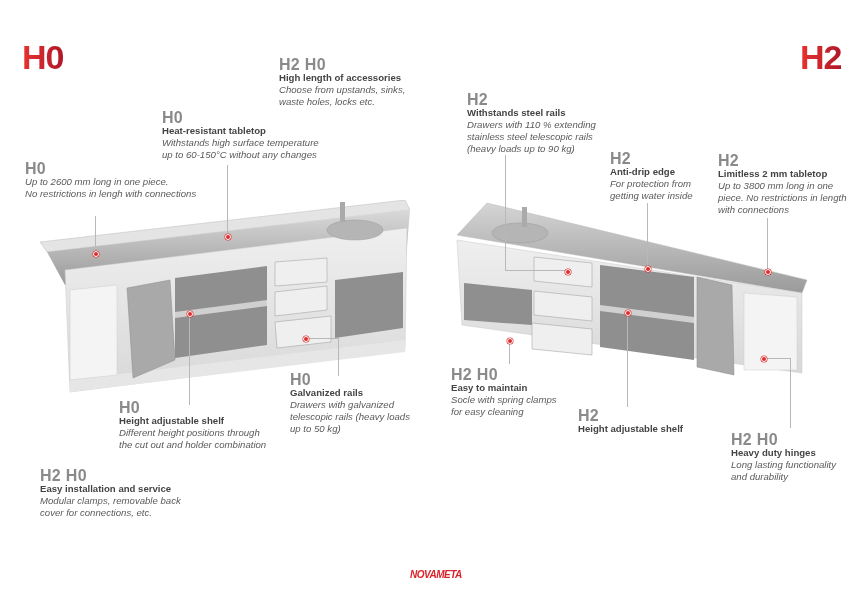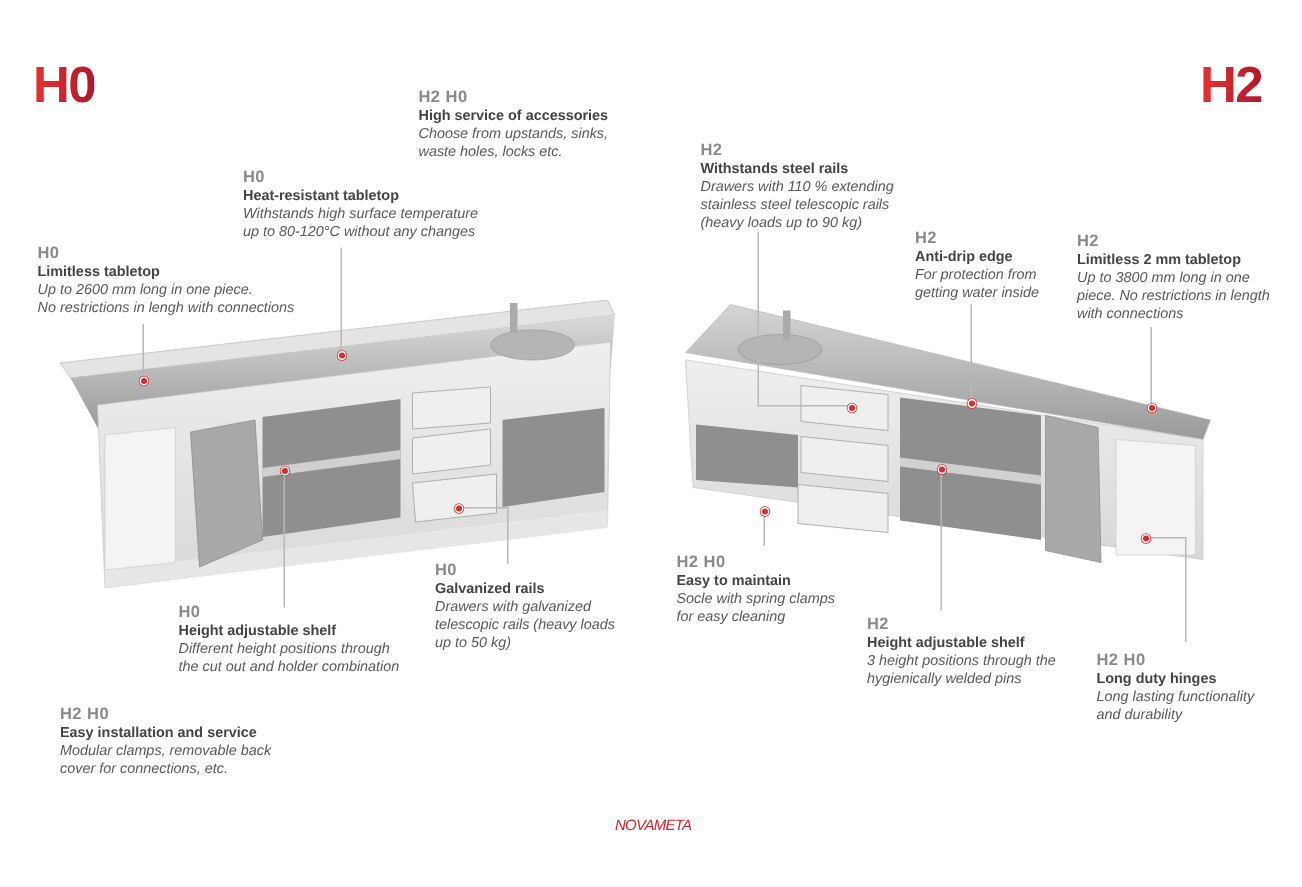"H2 H0" .callout .tag { font-size: 11px -> 16px }
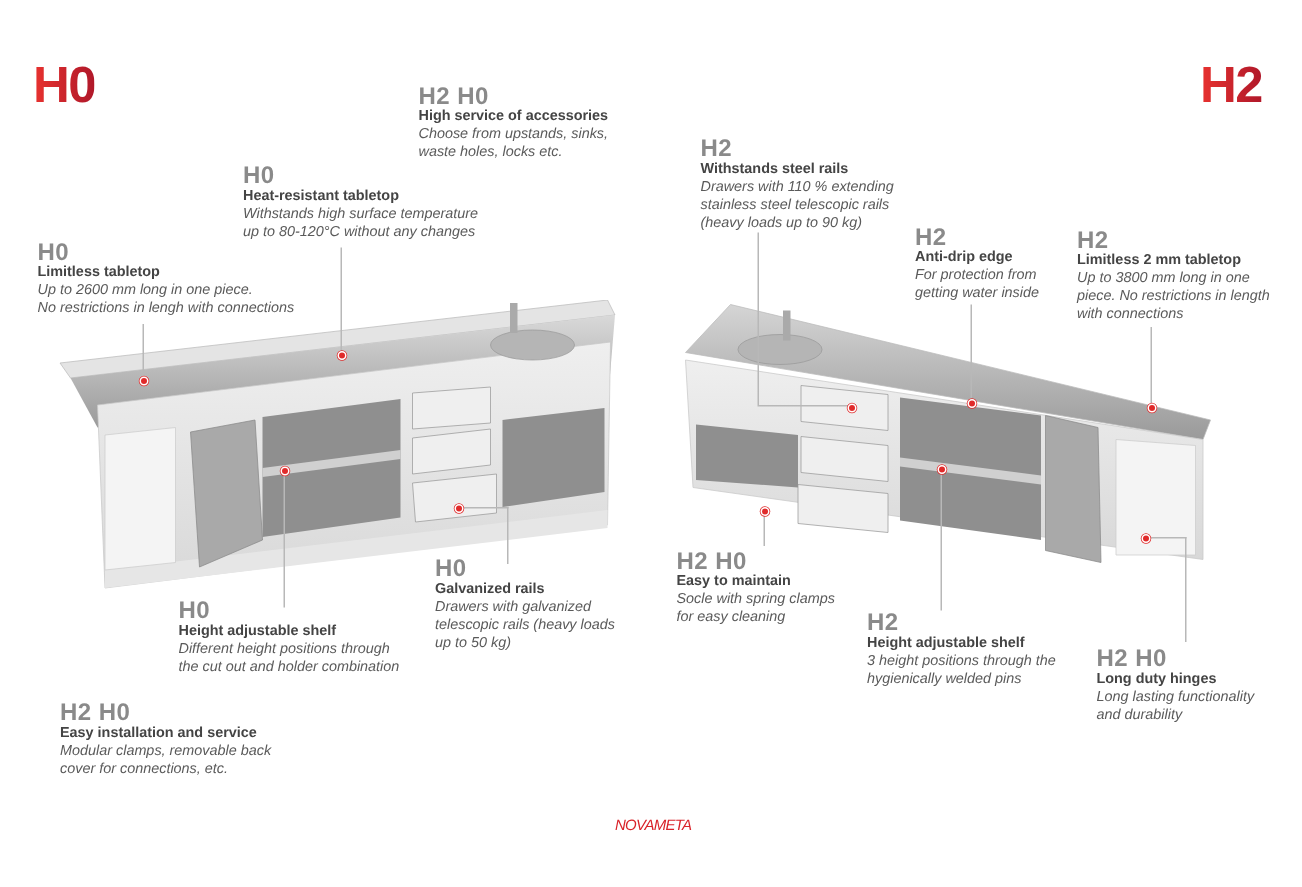"High service of accessories" span.title { text: service -> length }
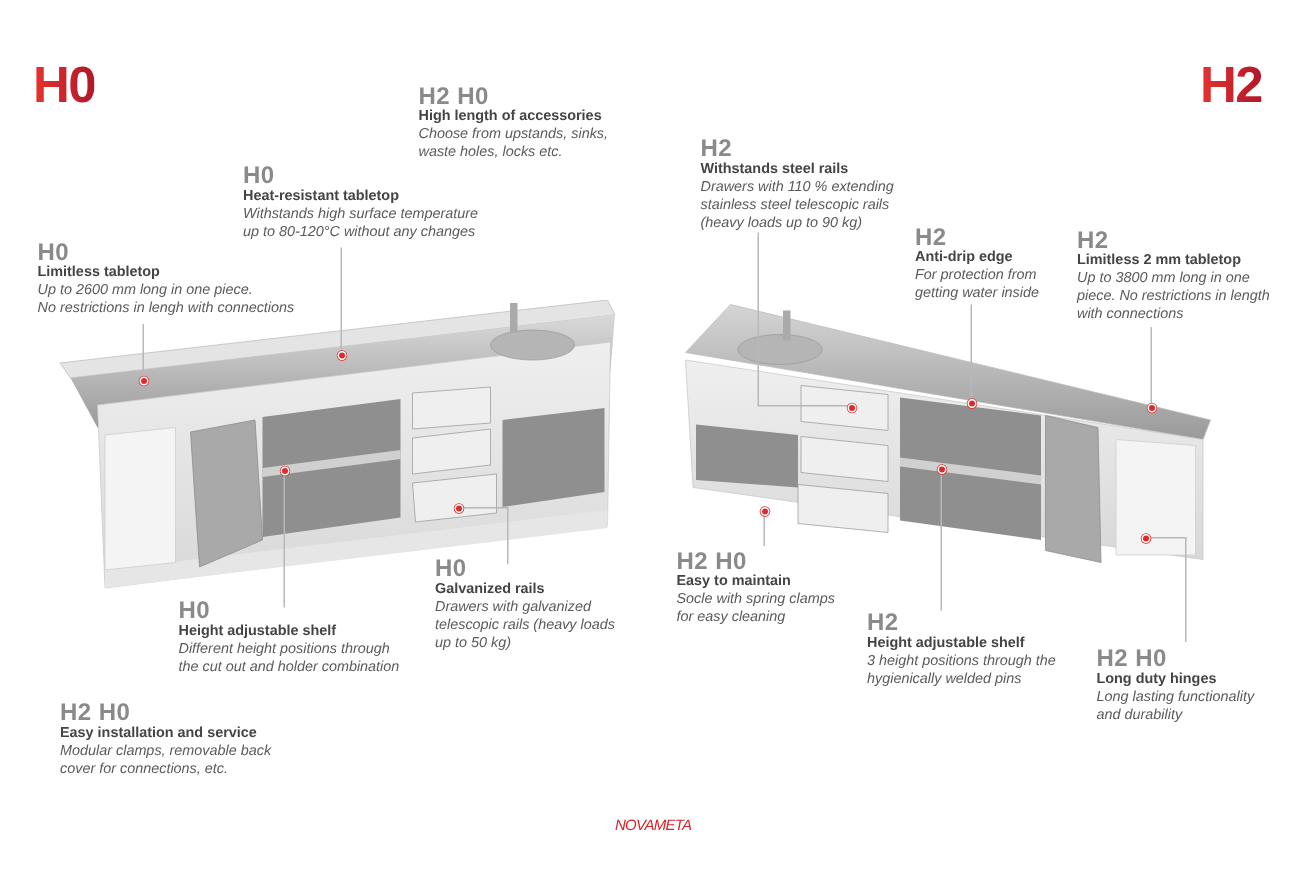"Withstands high surface temperature" span.desc { text: 80-120 -> 60-150 }
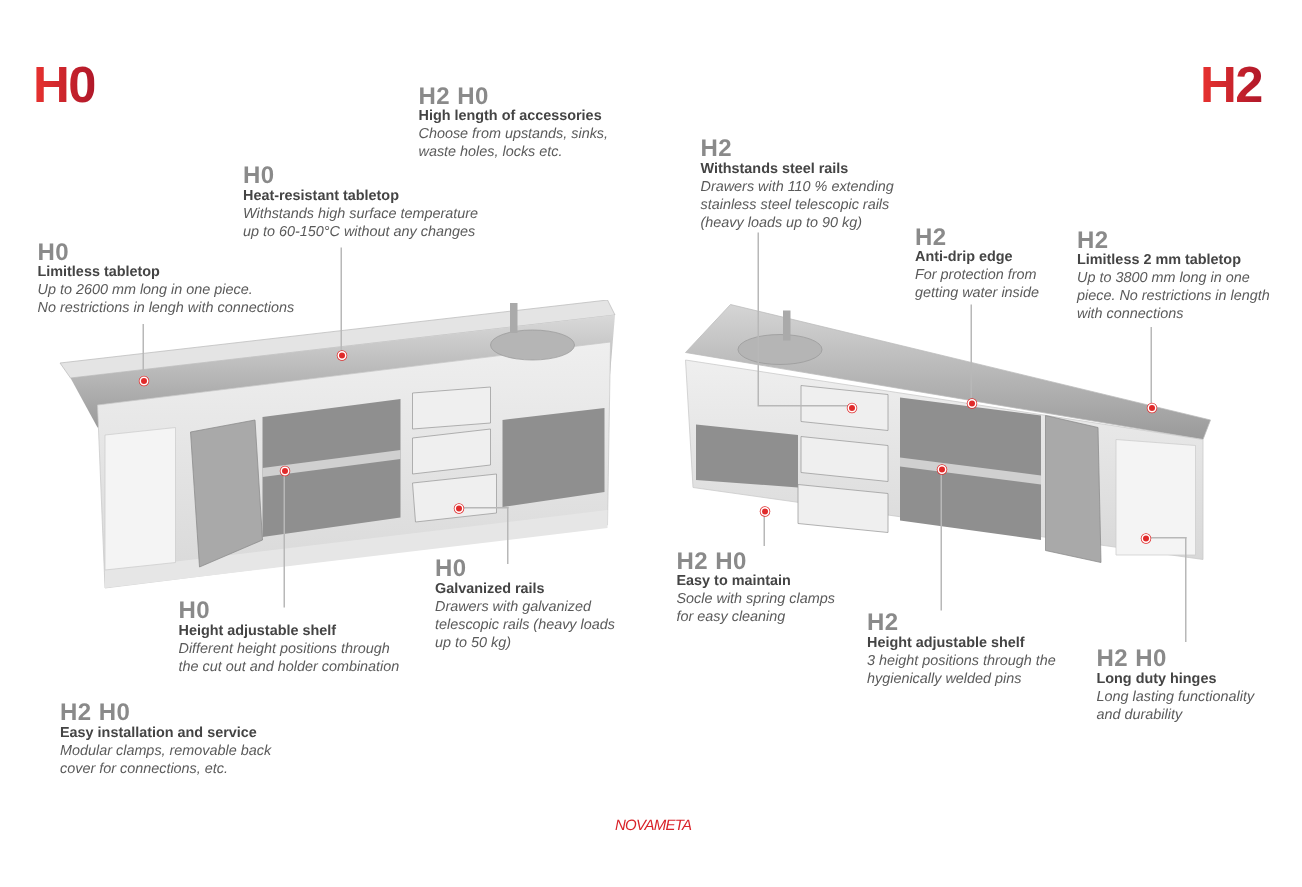"Limitless tabletop" span.title { html: <span>Limitless tabletop</span> -> none }
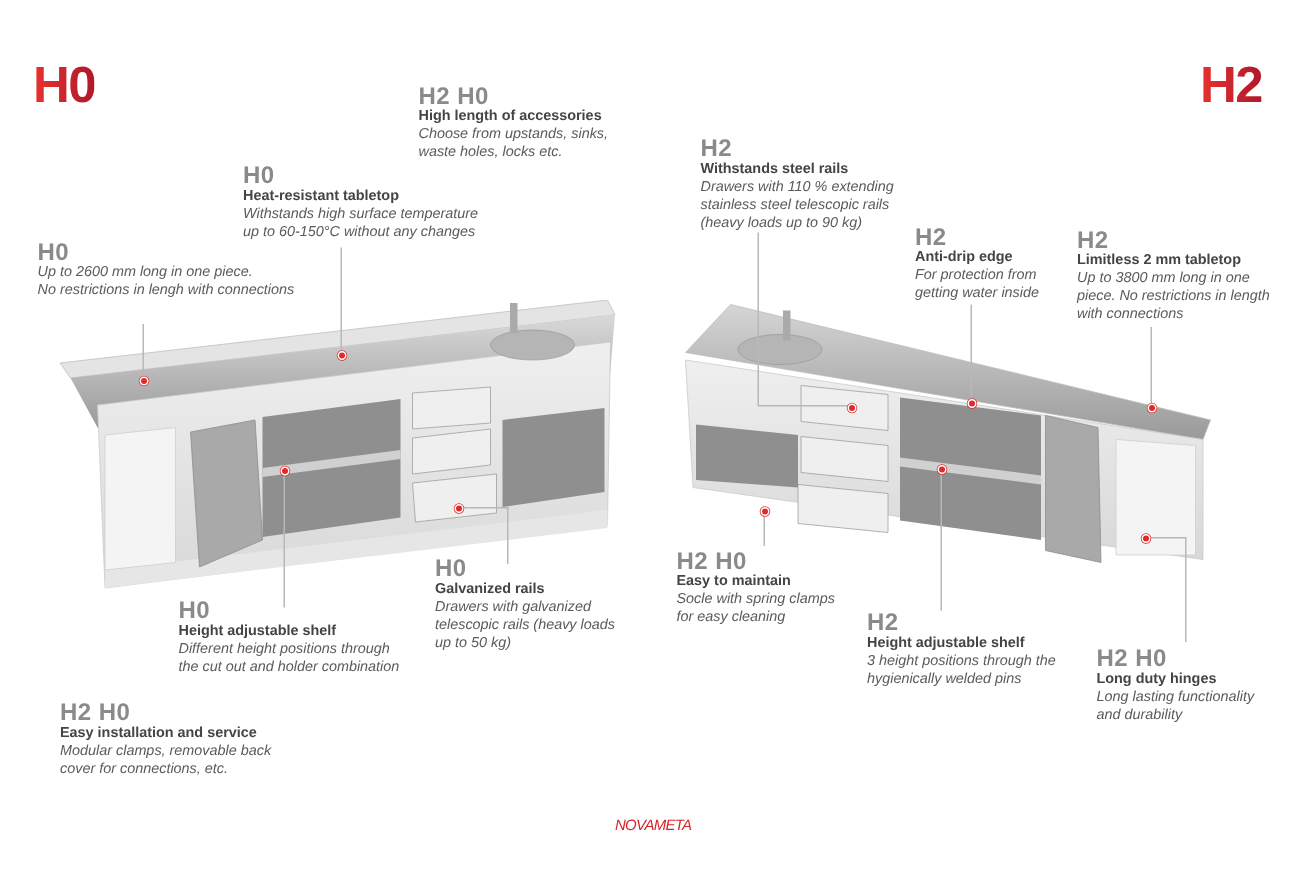"3 height positions through the" span.desc { html: <span>3 height positions through the hygienically welded pins</span> -> none }
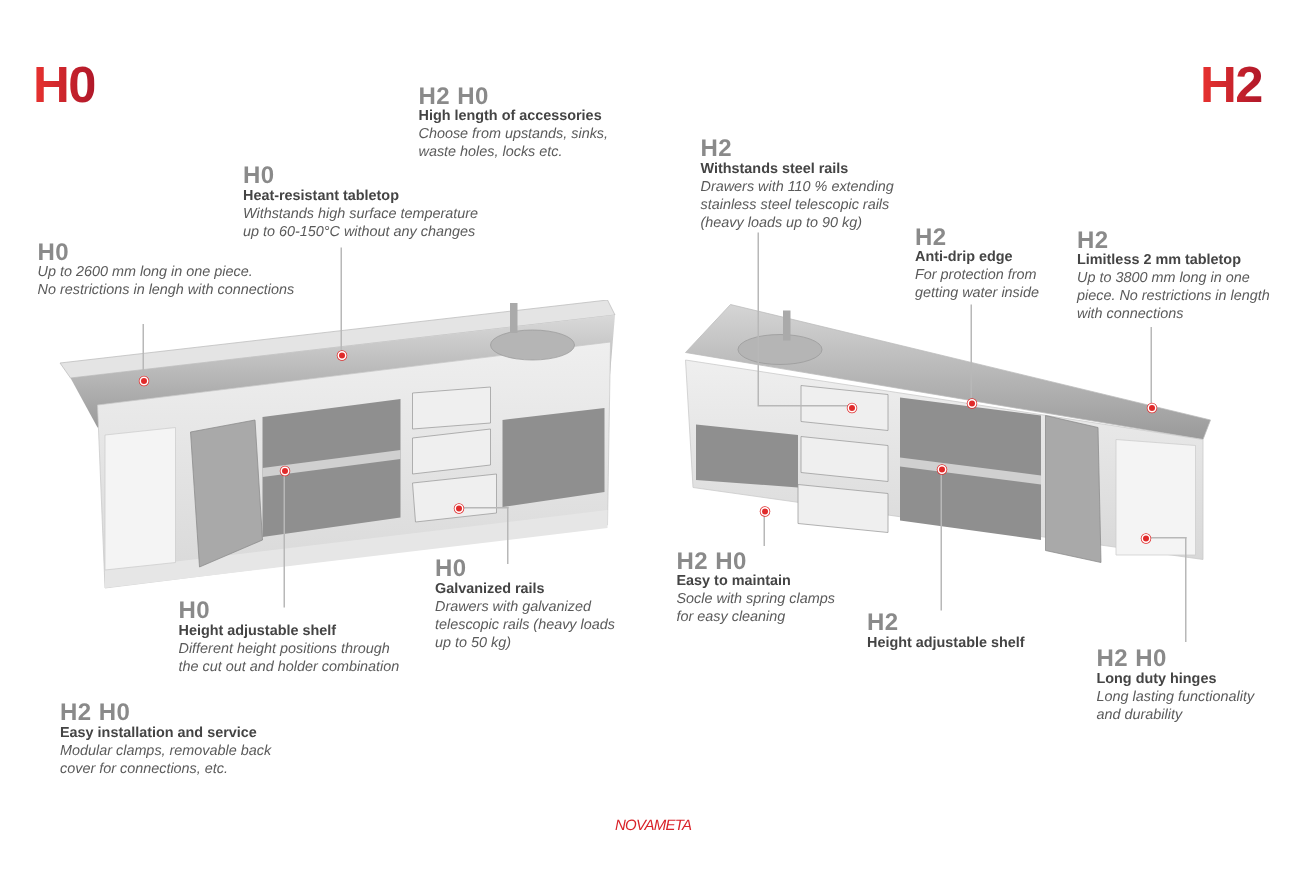"Long duty hinges" span.title { text: Long -> Heavy }
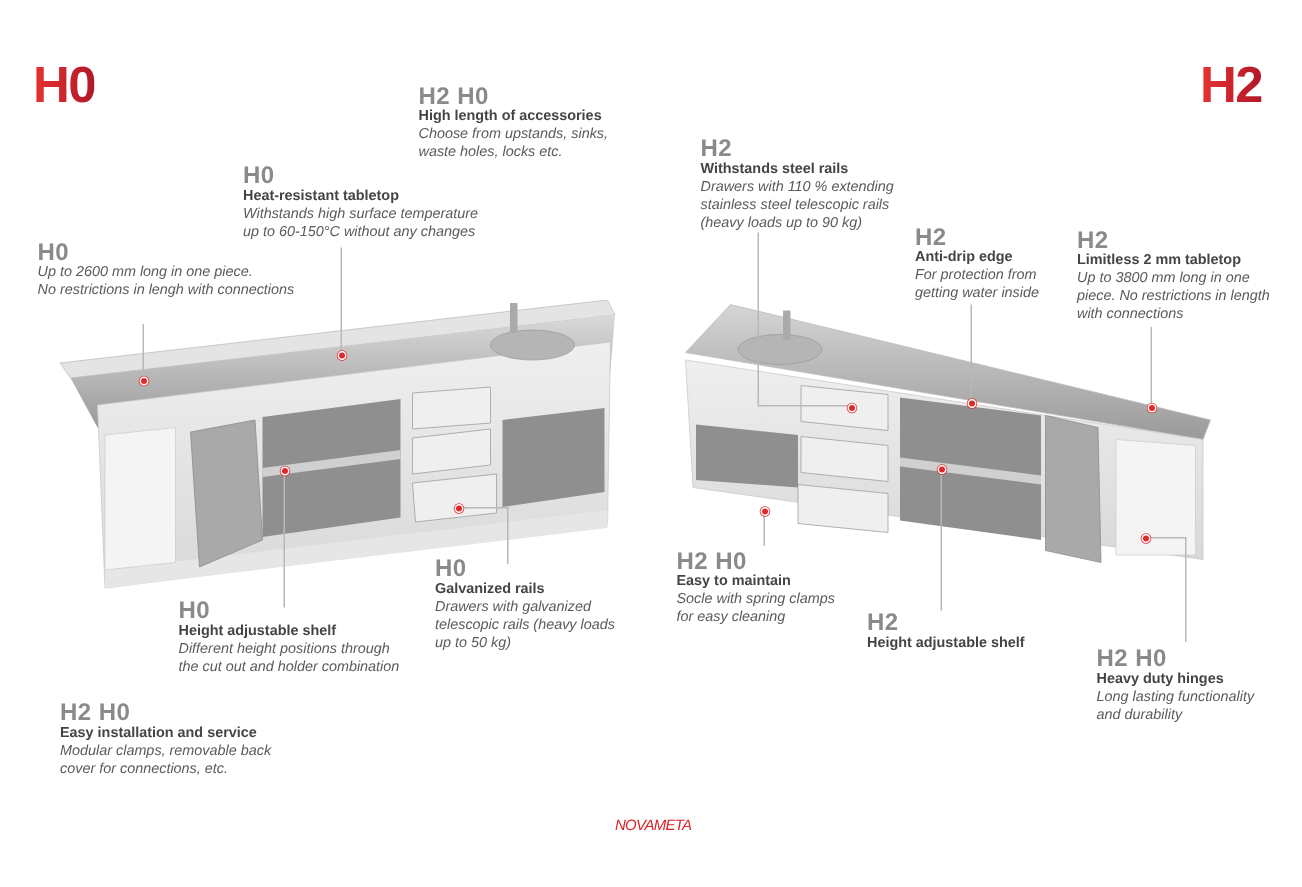"NOVAMETA" .logo { font-weight: normal -> bold; top: 545px -> 569px }
